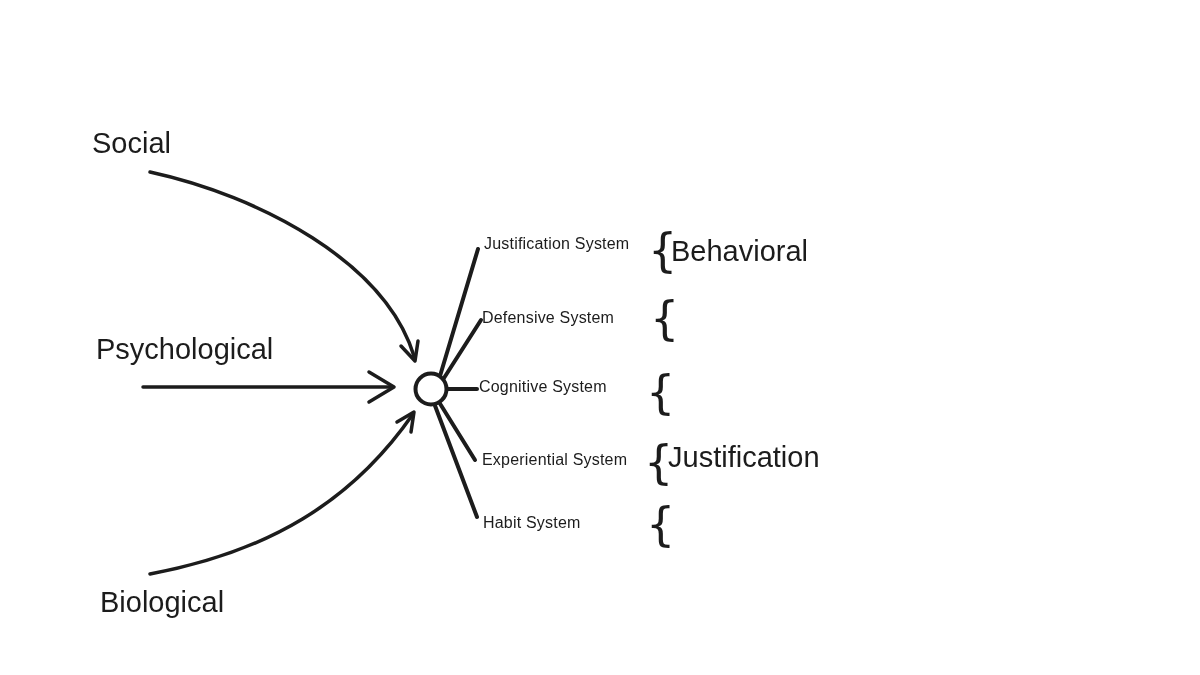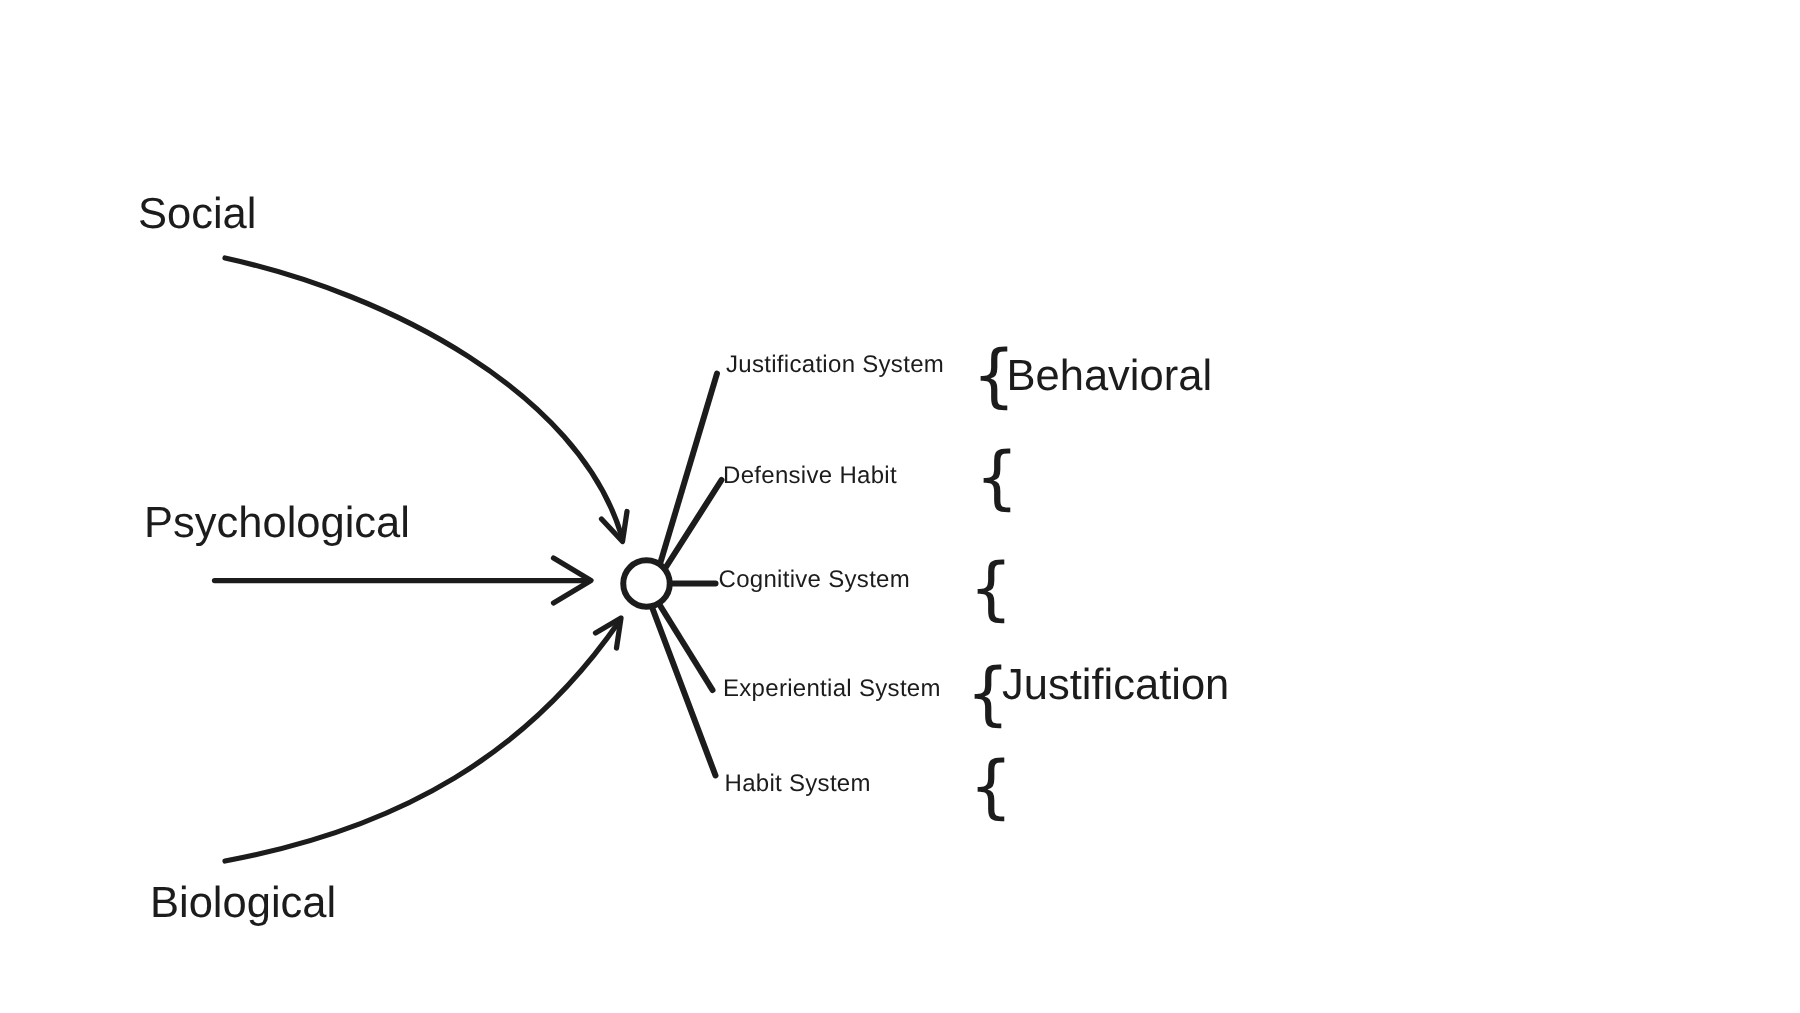"Defensive Habit" div.lbl { text: Habit -> System }
